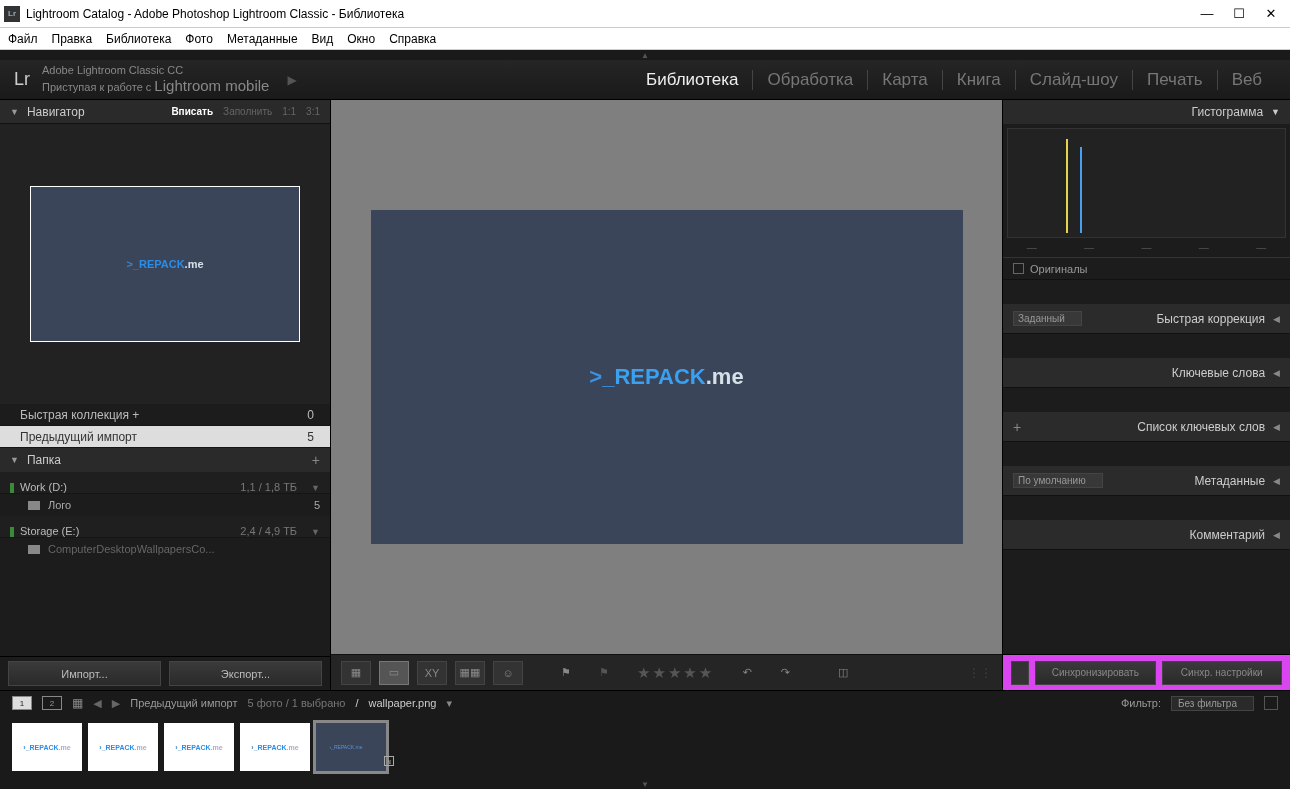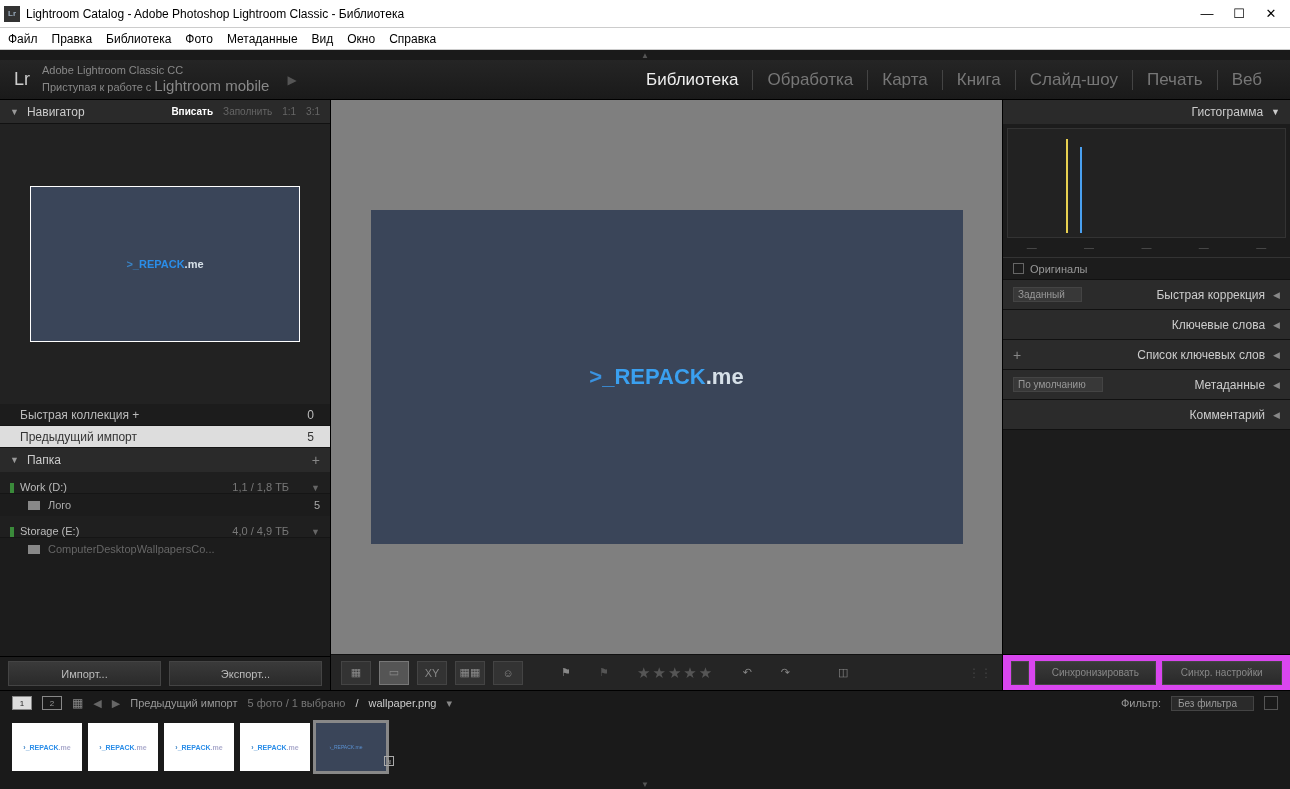"Заданный" .right-section { margin-top: none -> 24px }
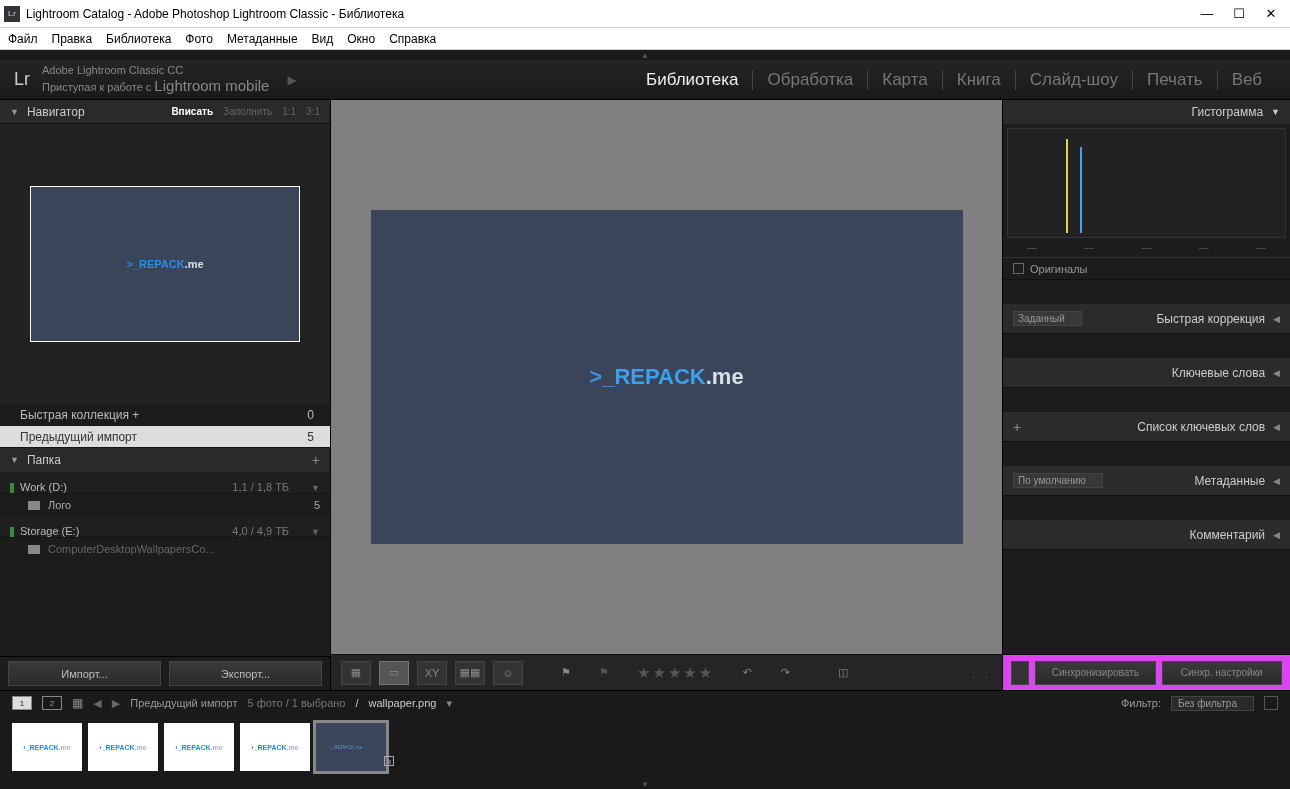"1,1 / 1,8 ТБ" .drive-row .size { margin-right: 22px -> 14px }
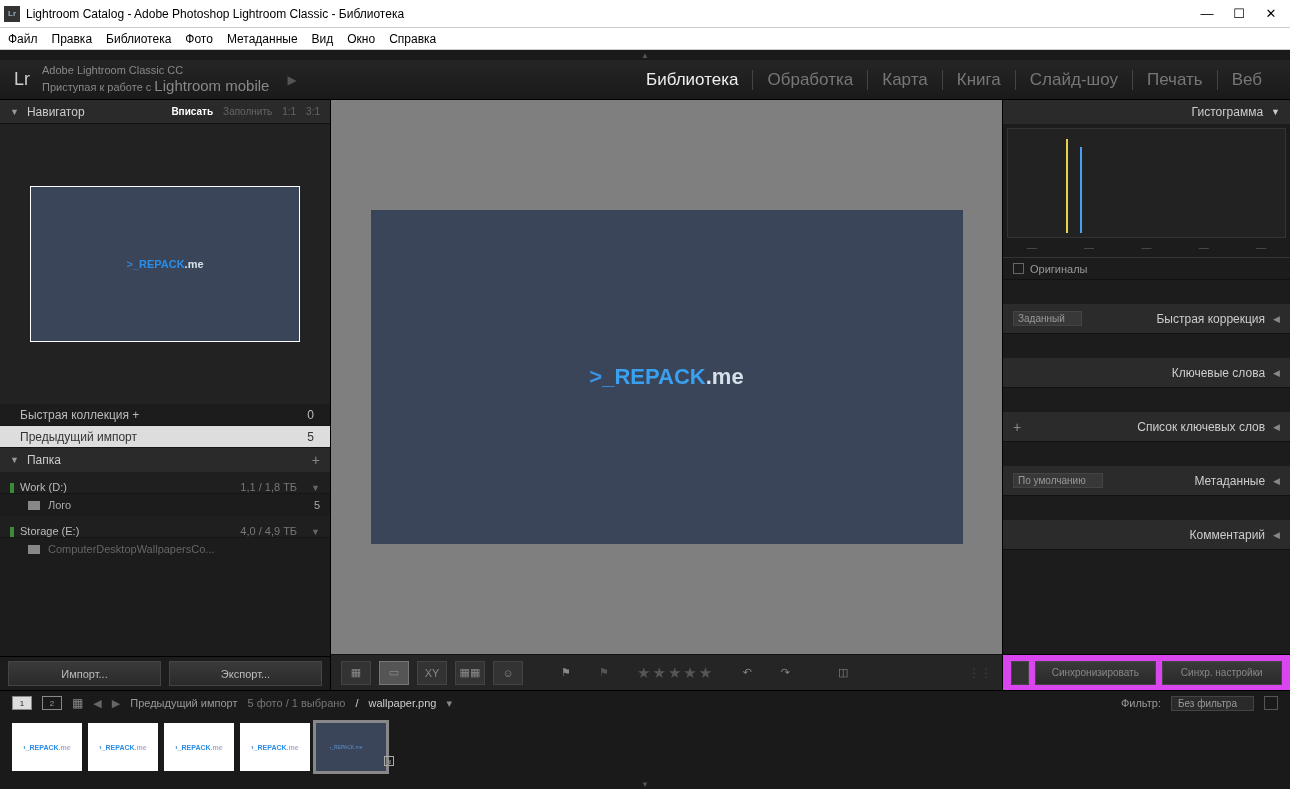"4,0 / 4,9 ТБ" span.size { text: 4,0 -> 2,4 }
